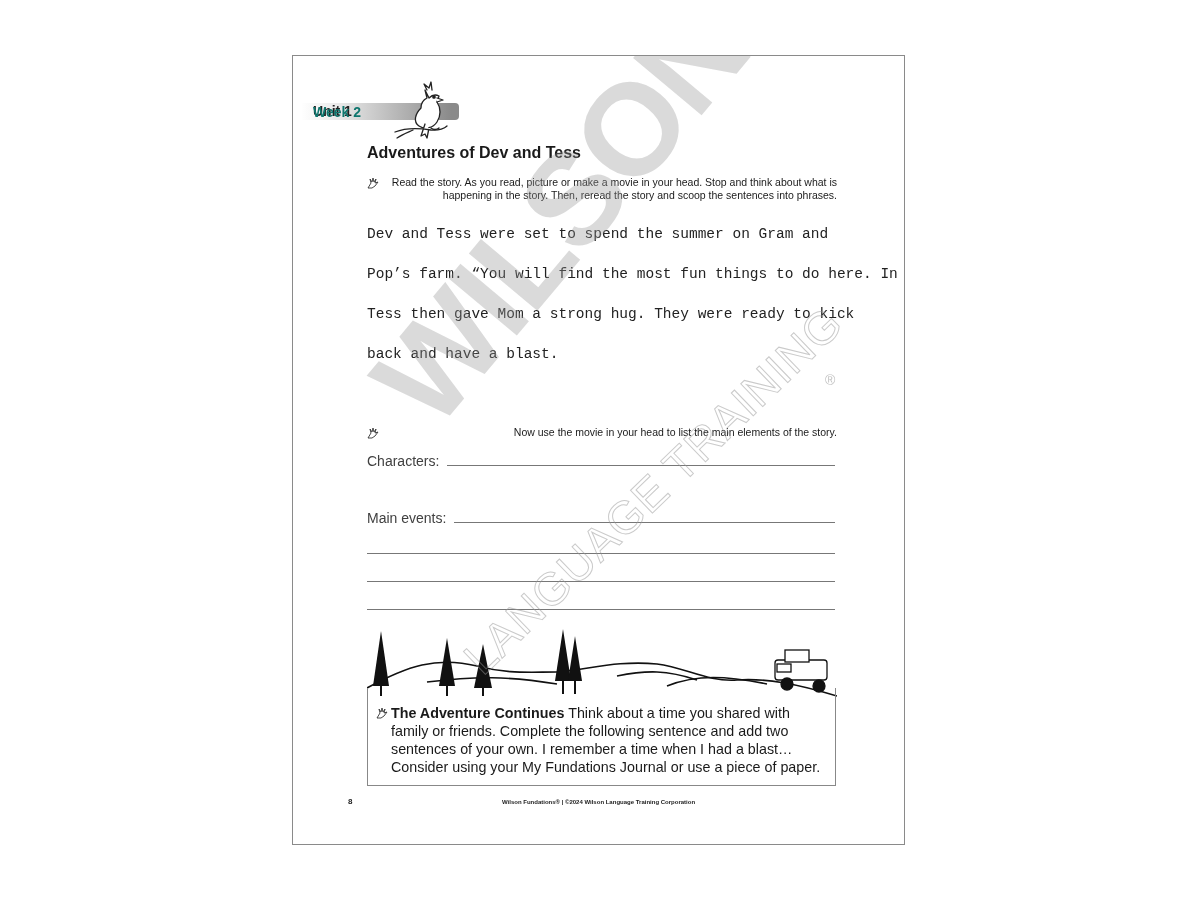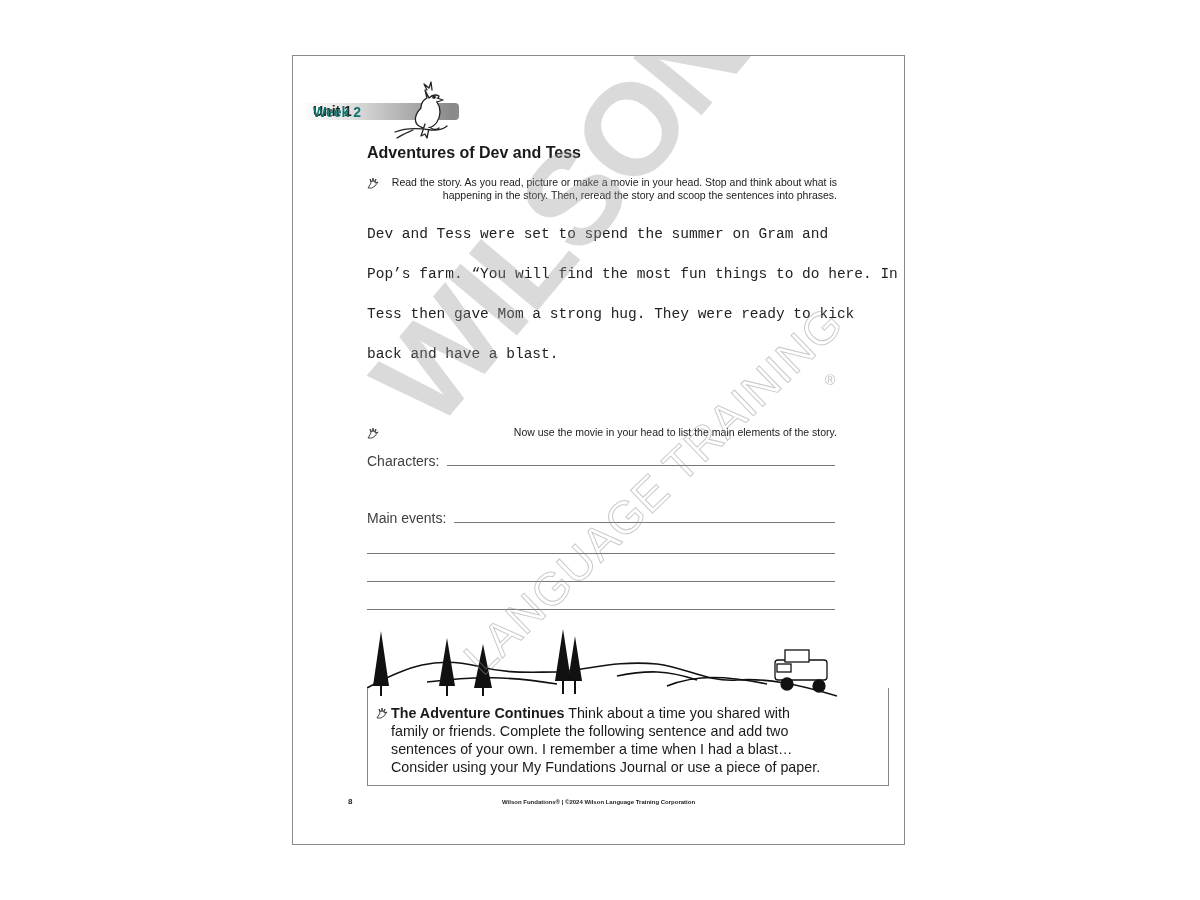"The Adventure Continues Think about" .adventure-box { width: 522px -> 469px }
